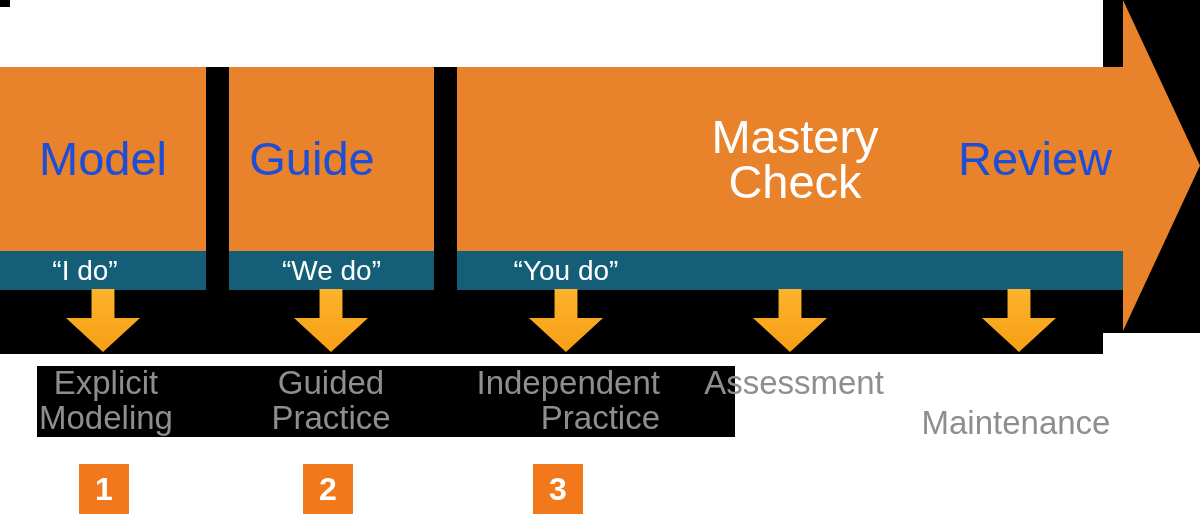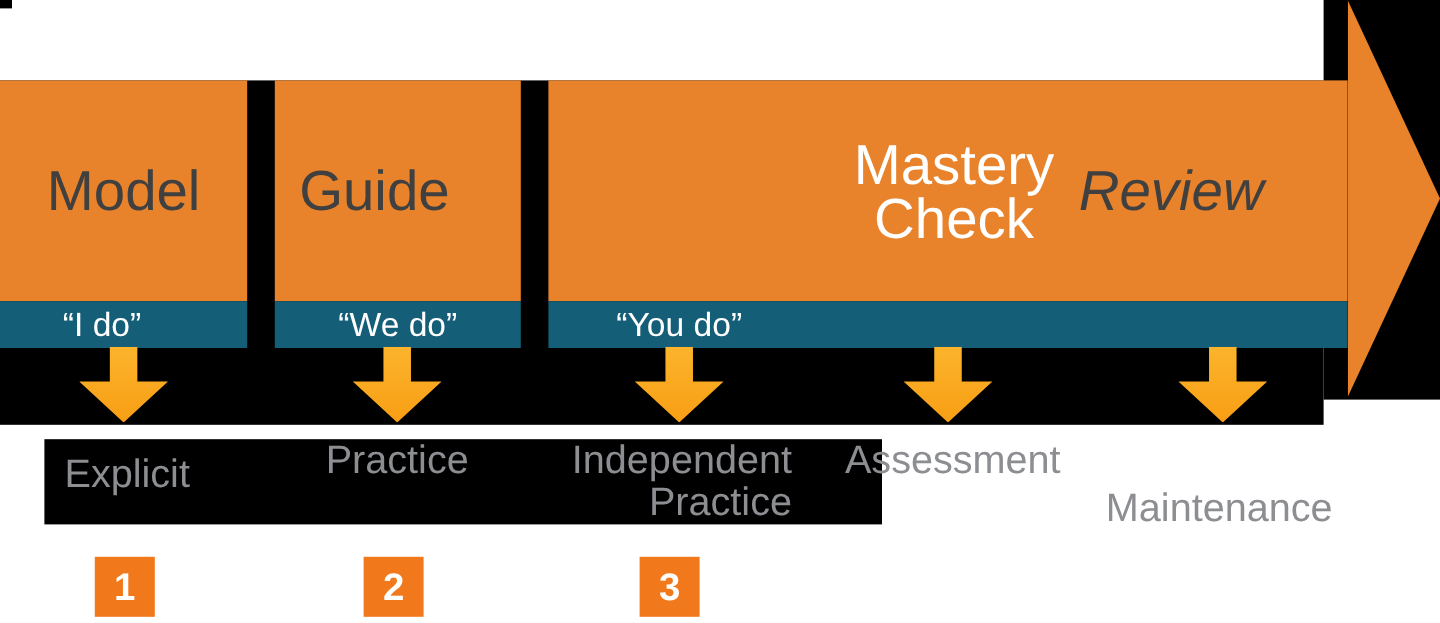"Model" .title { color: #404040 -> #1d4ed8 }
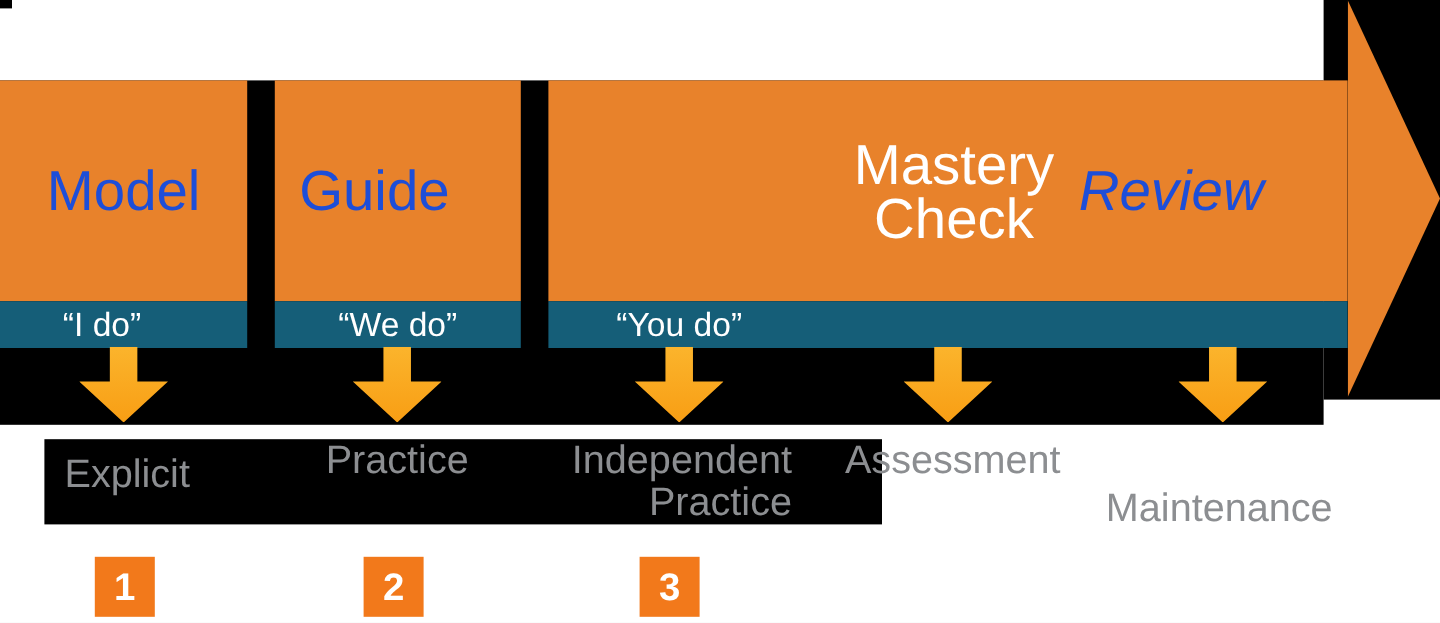"Review" div.abs { font-style: italic -> none; left: 876px -> 935px }
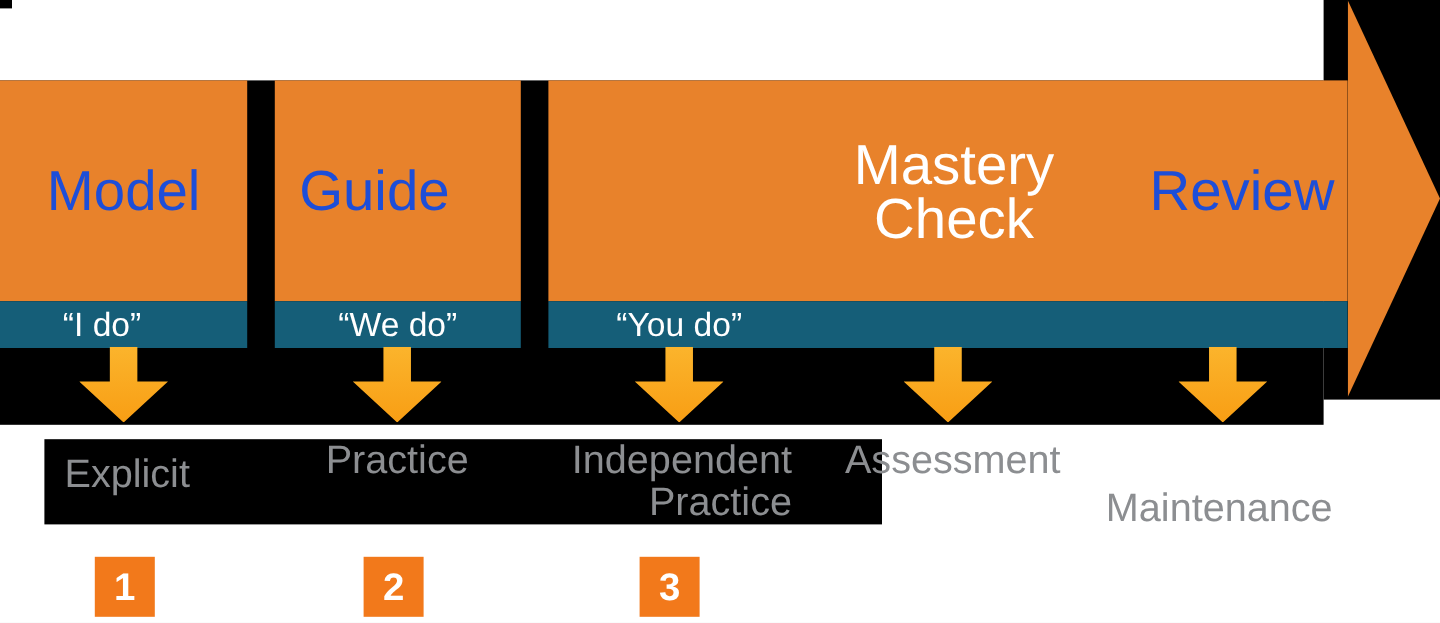"Explicit" div.abs { margin-top: 12px -> none }
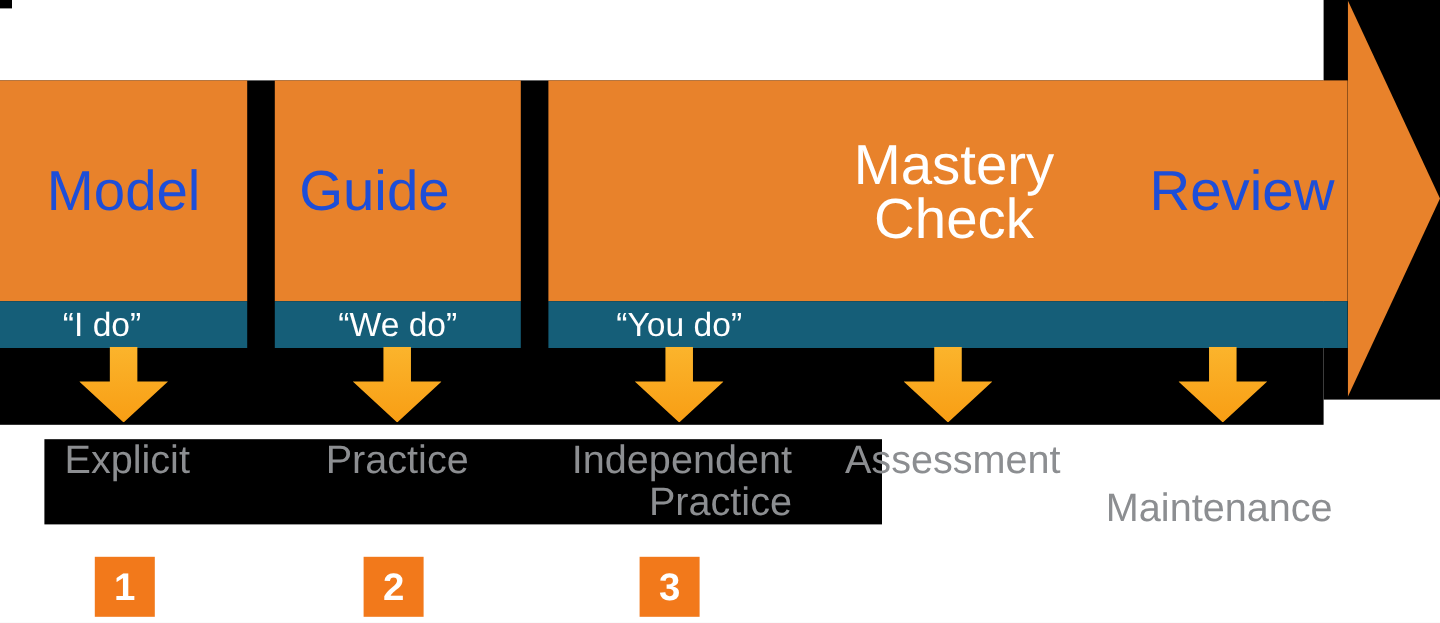"Guided" div { html: none -> <div>Guided</div> }
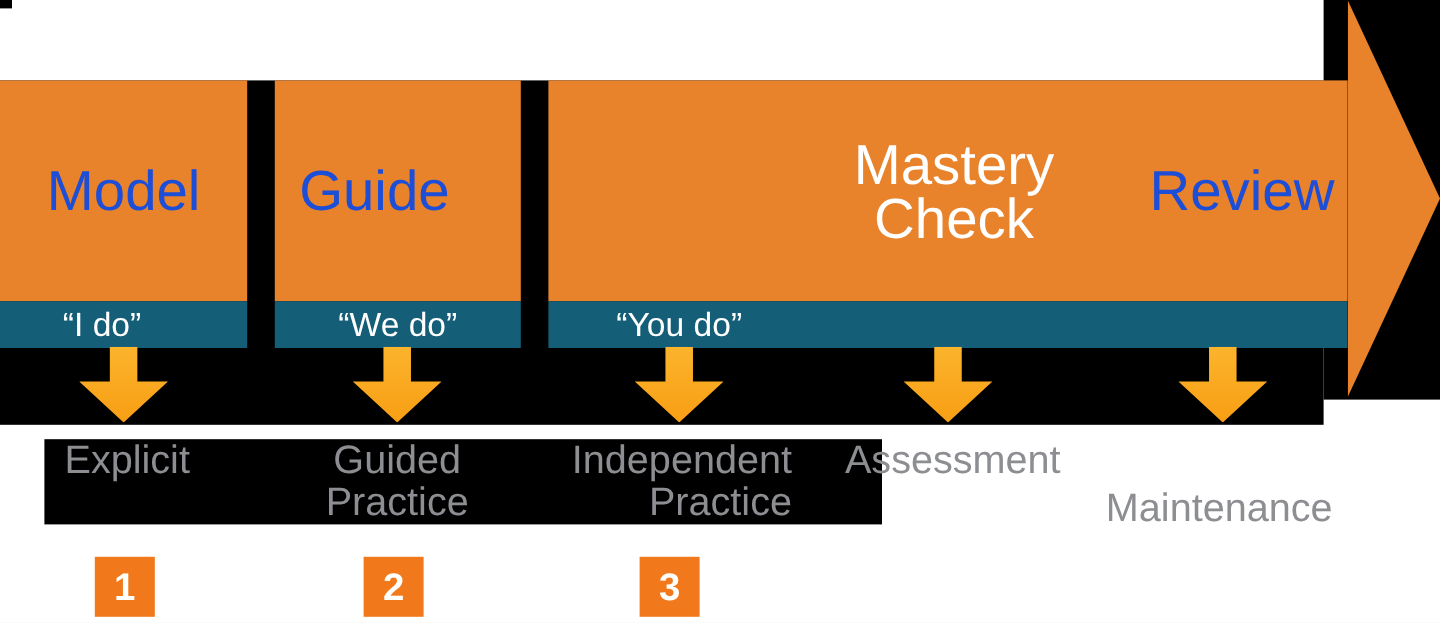"Modeling" div { html: none -> <div>Modeling</div> }
